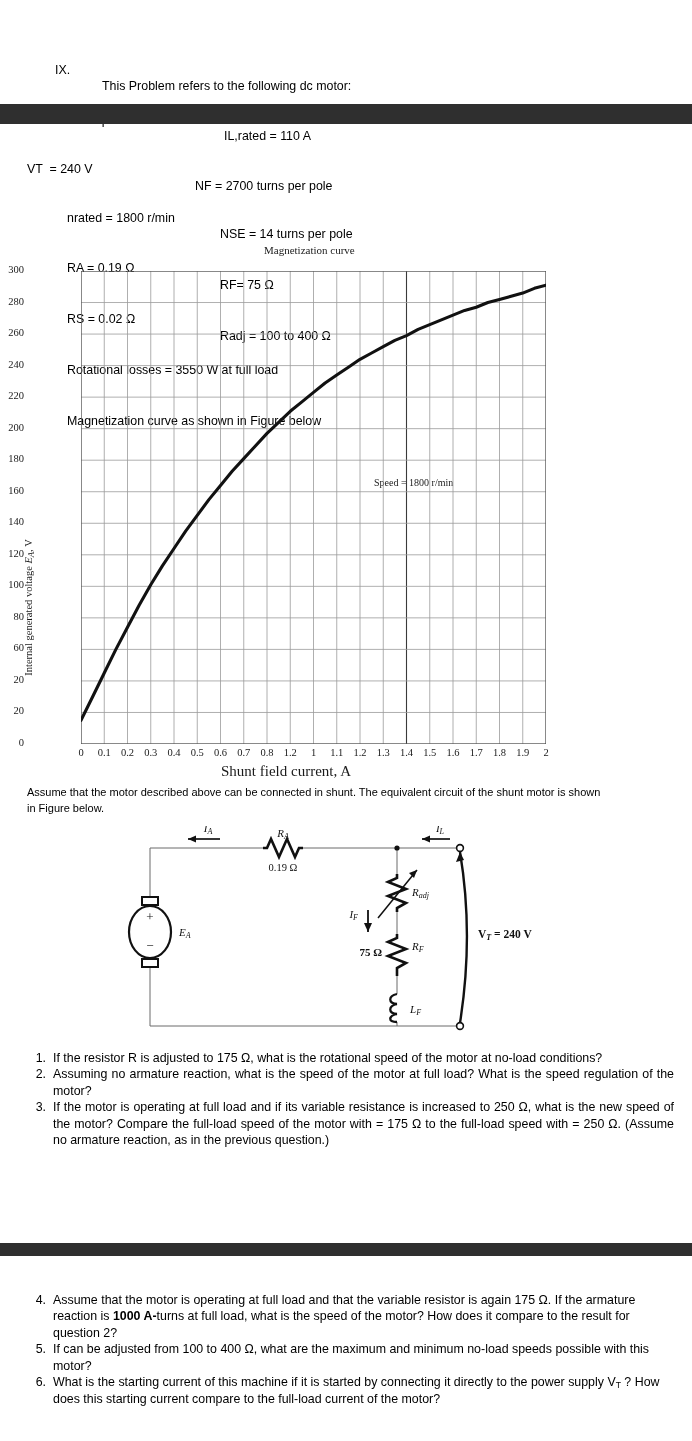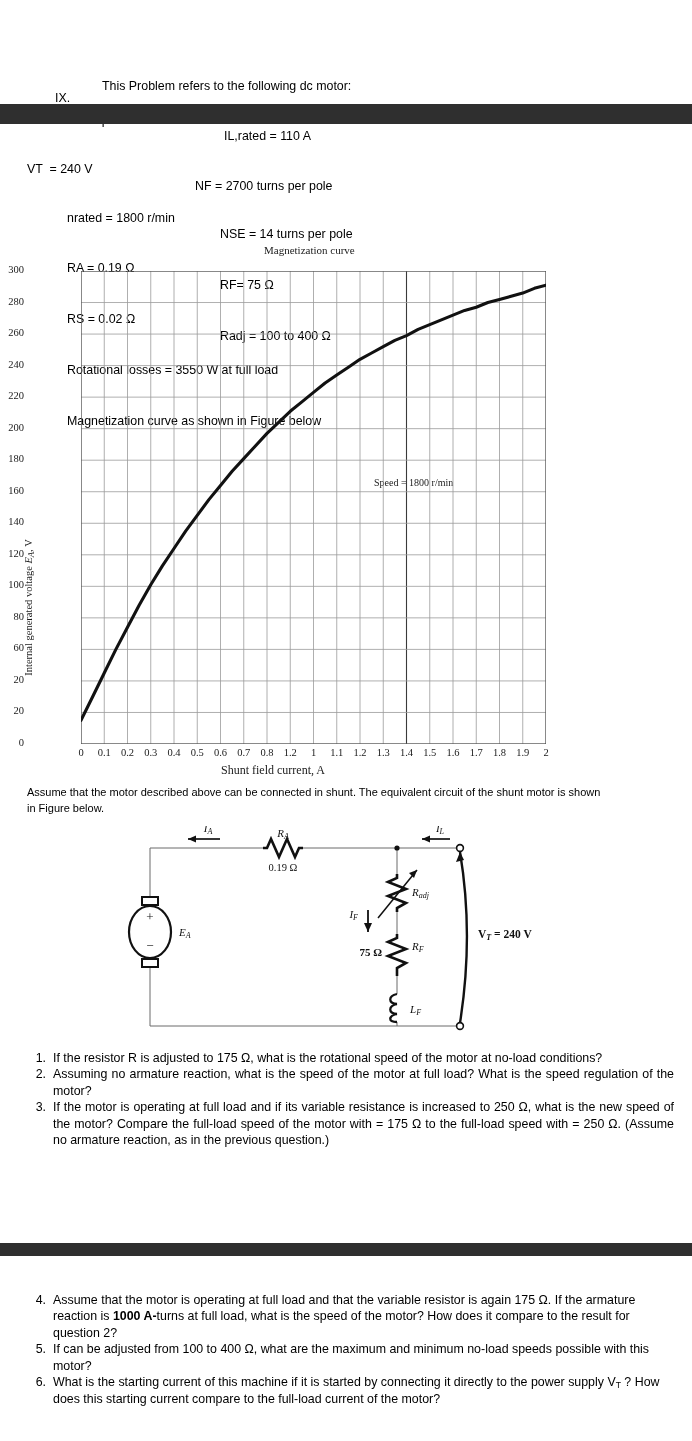"IX." .roman { margin-top: 28px -> none }
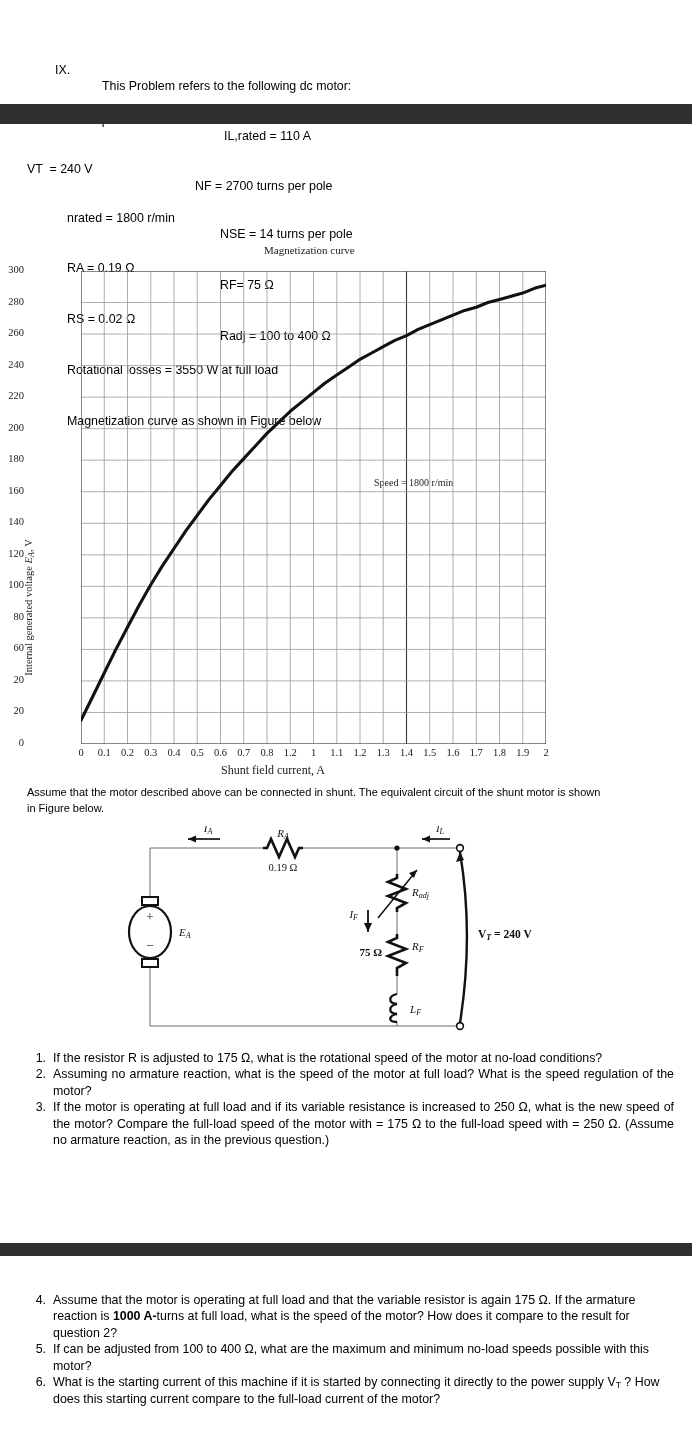"Shunt field current, A" .xlabel { font-size: 12px -> 15px }
